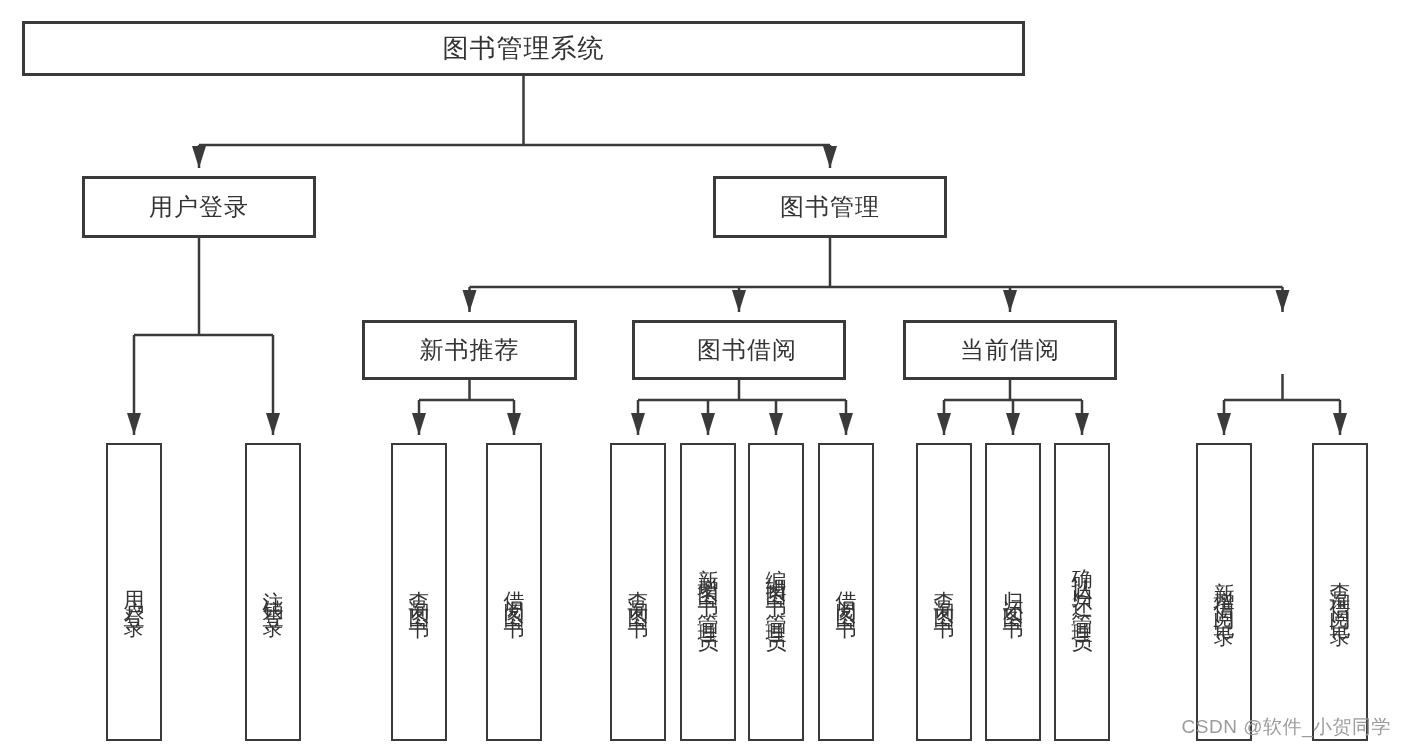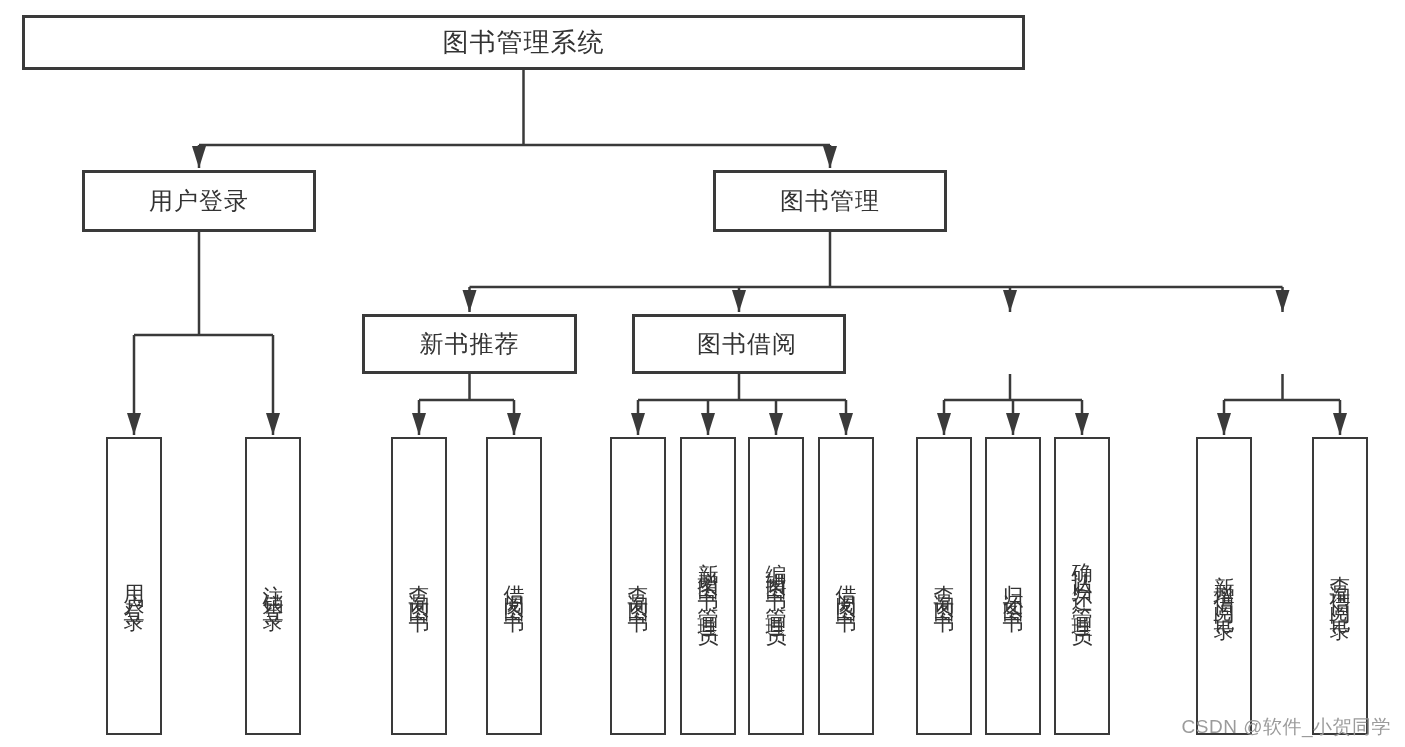"图书管理系统" .box { margin-top: none -> 6px }
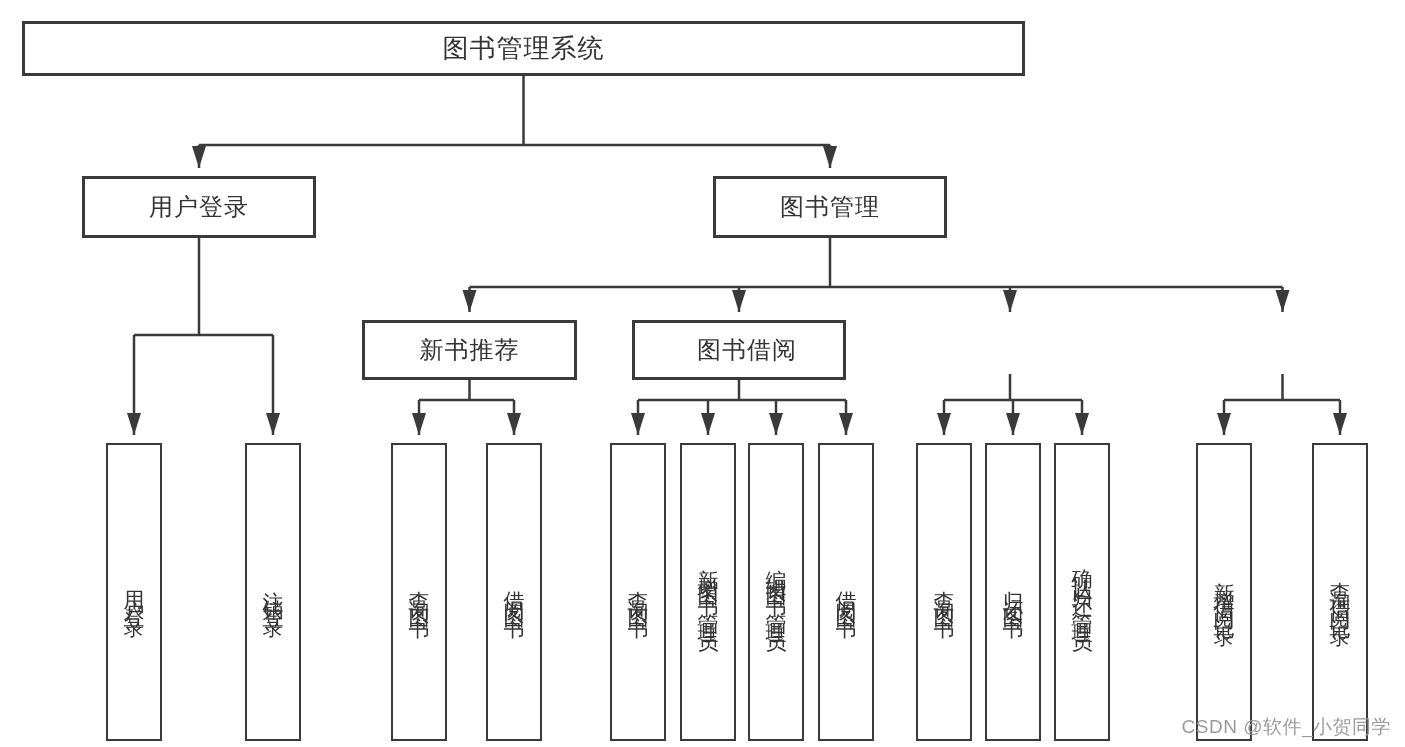"当前借阅" div.box { html: none -> <div>当前借阅</div> }
